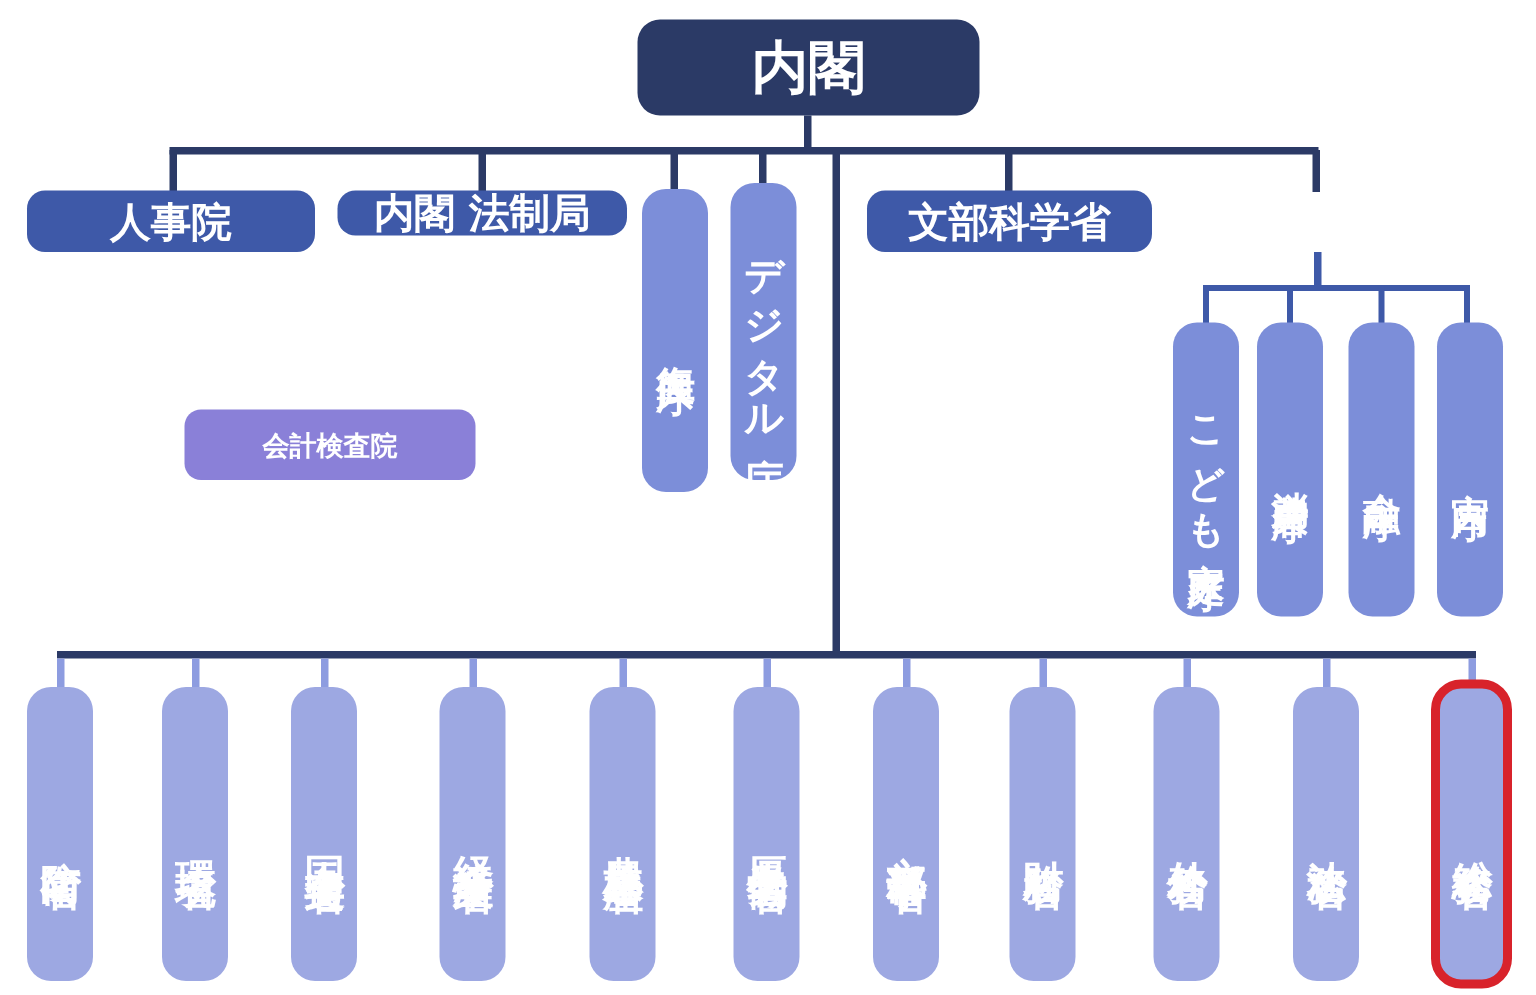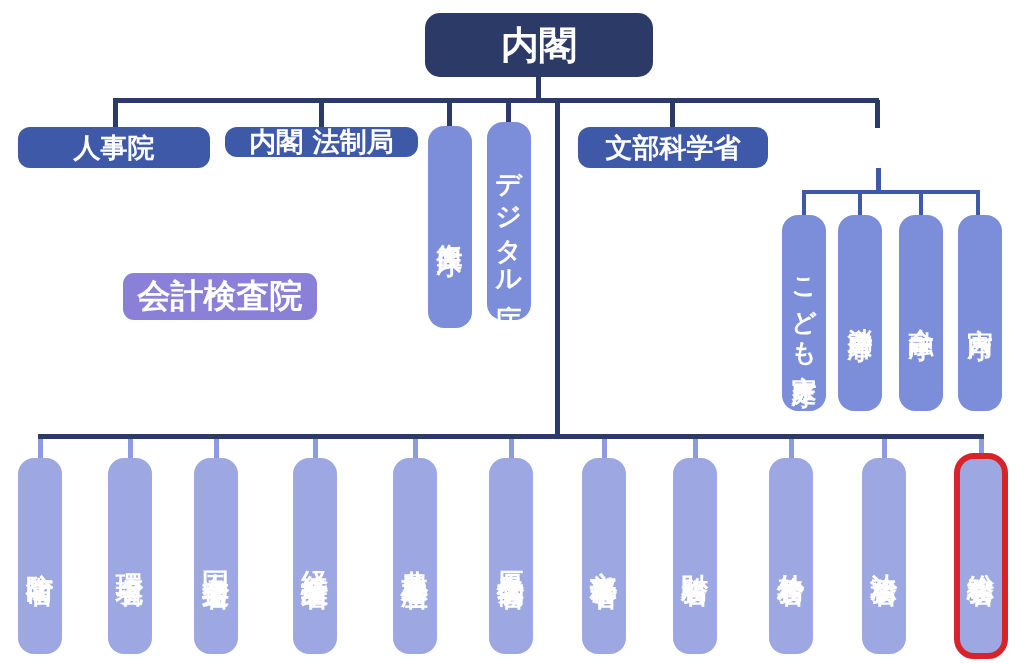"会計検査院" .n-kaikei { font-size: 33px -> 18px }
